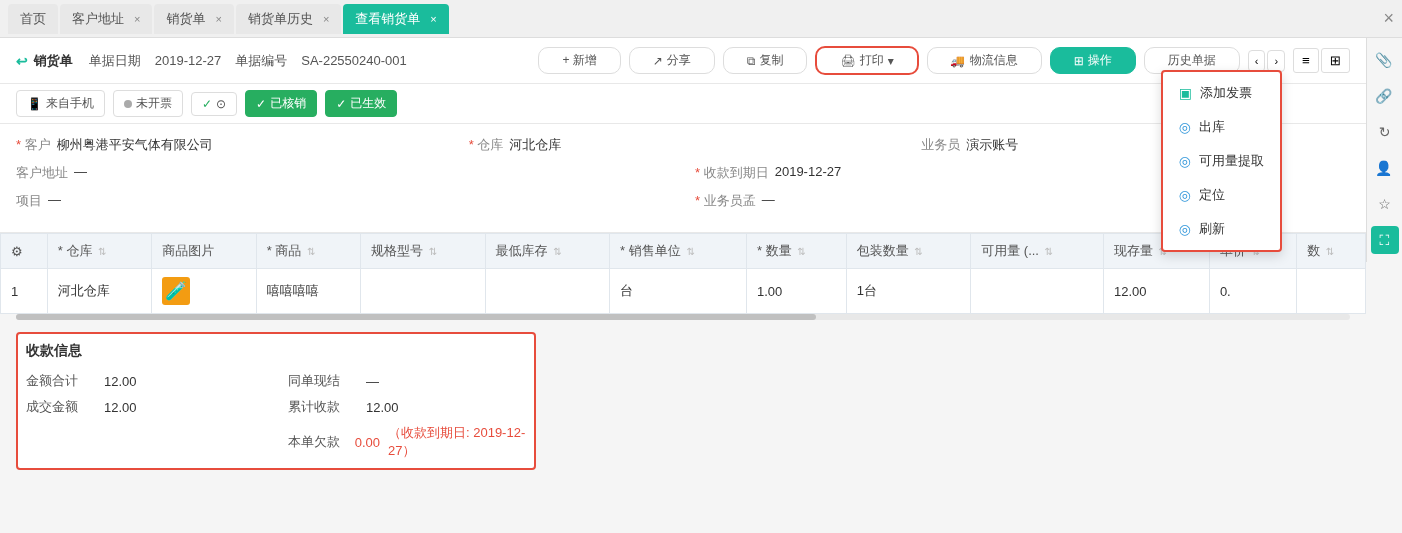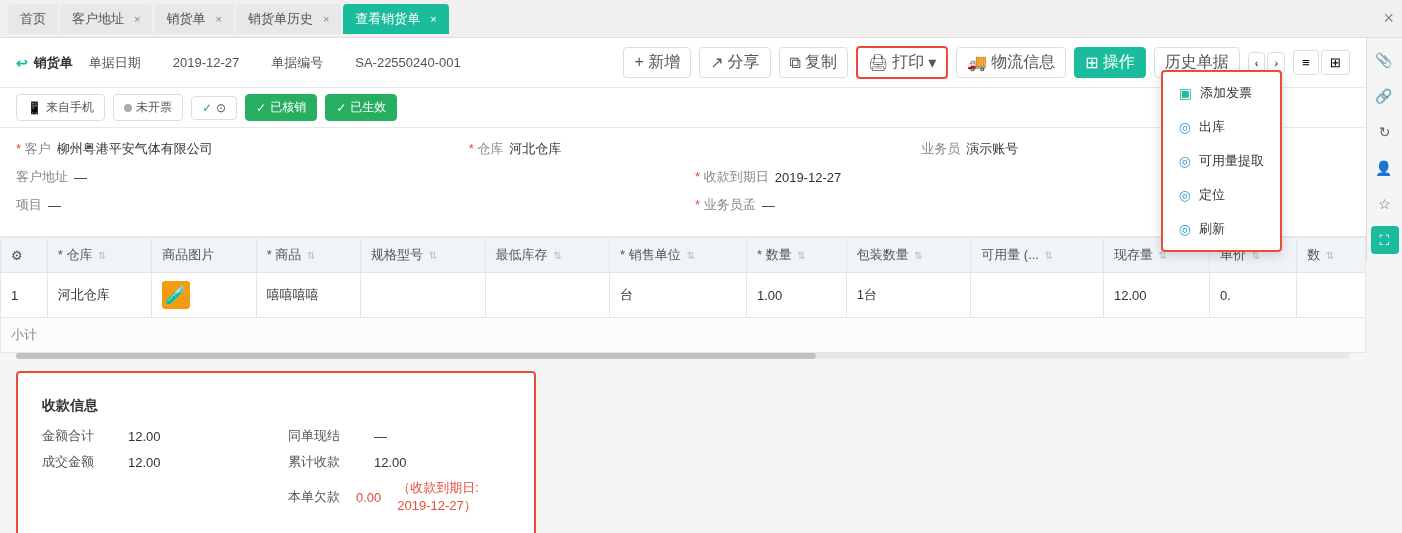"单据日期" .doc-meta { gap: 32px -> 14px }
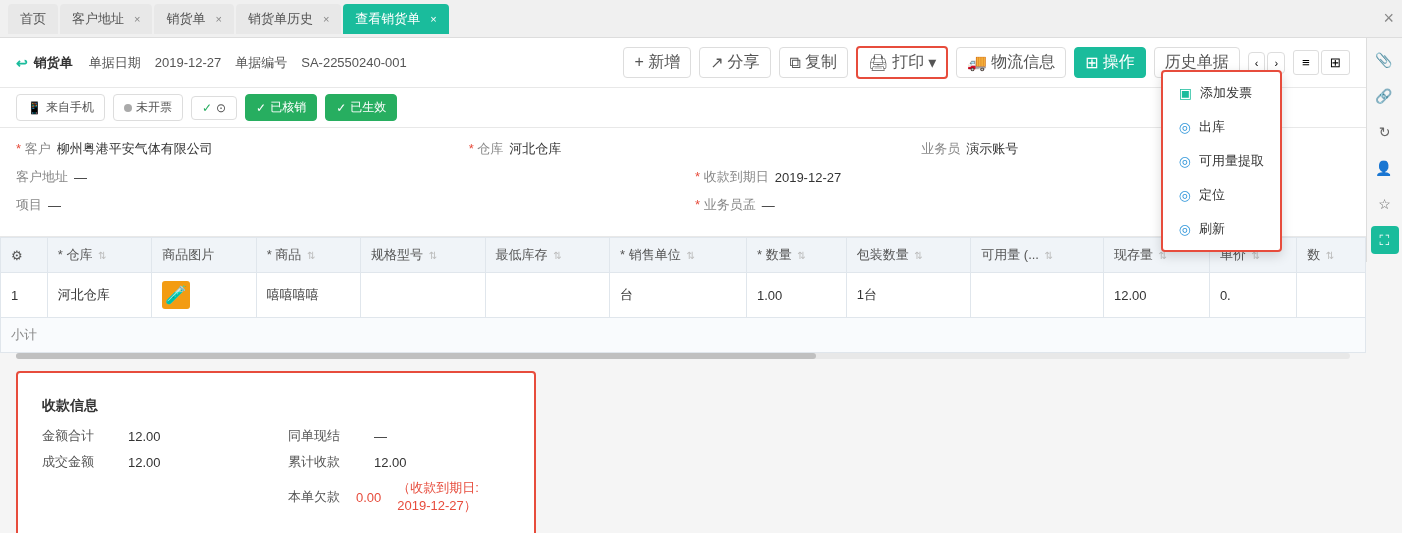"+ 新增" .action-btn { border-radius: 4px -> 10px; font-size: 16px -> 12px; padding: 4px 10px -> 4px 23px }
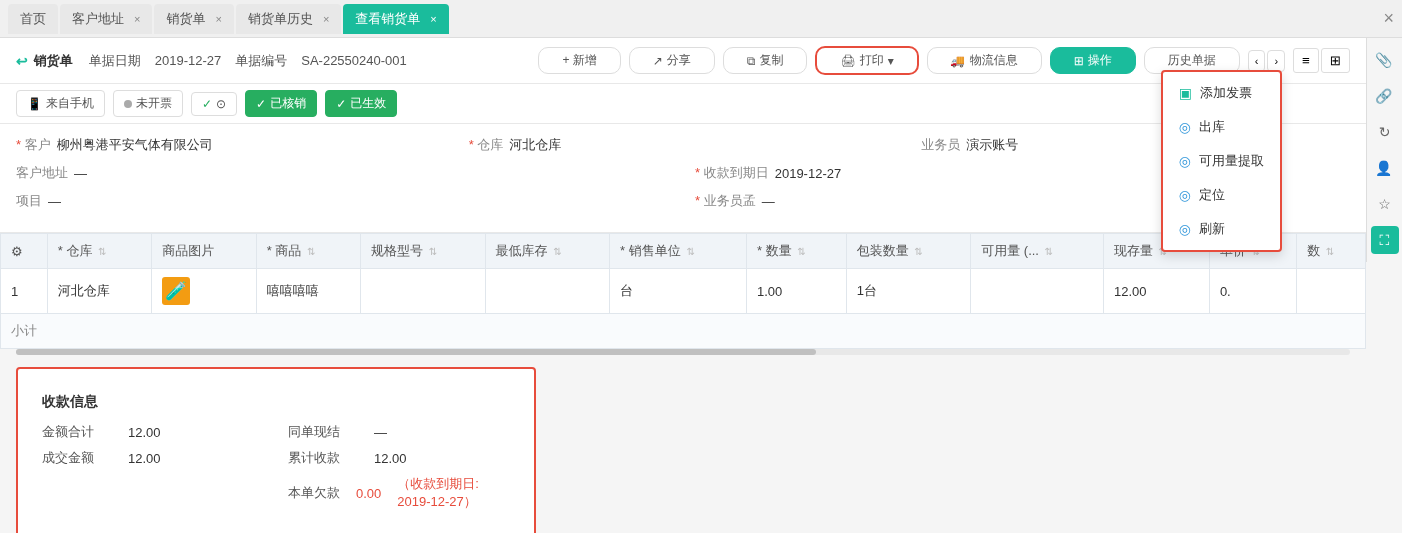"* 客户" .form-field { align-items: center -> flex-start }
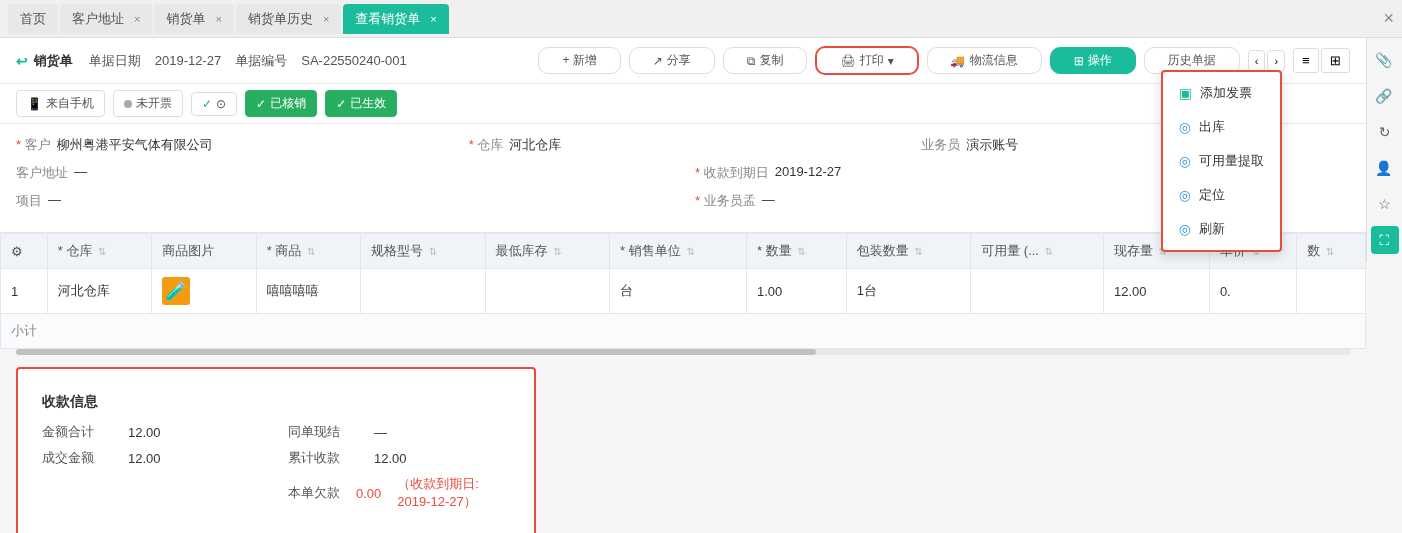"小计" tr.subtotal { html: <tr> <td>小计</td> </tr> -> none }
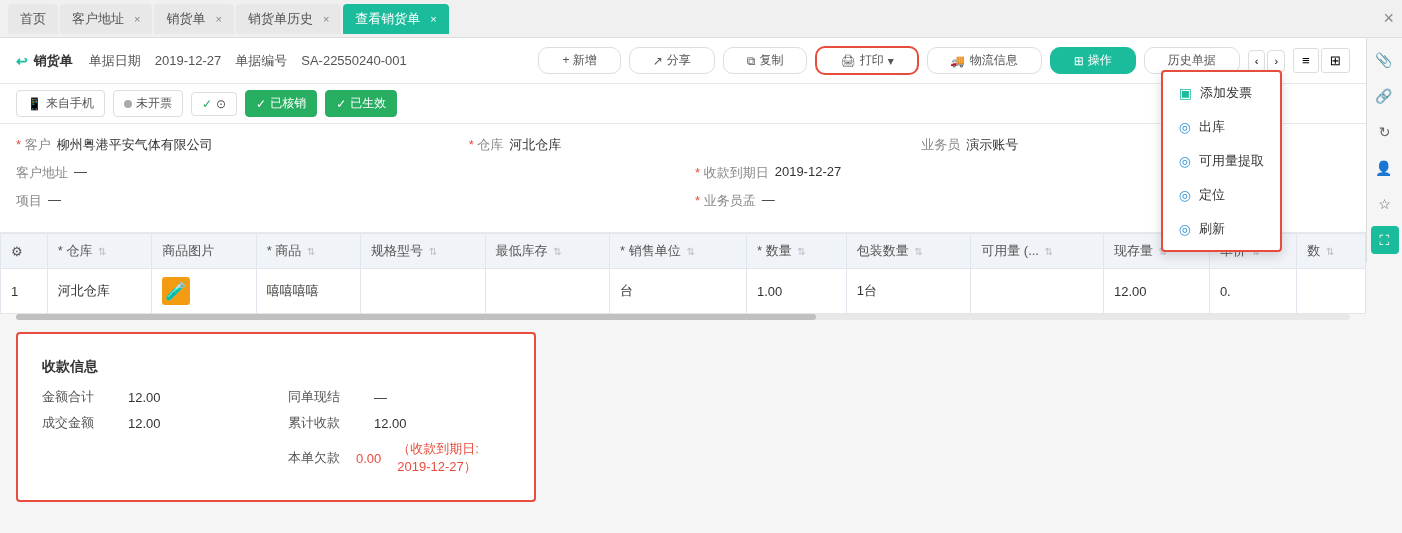"收款信息" .payment-section { padding: 24px -> 8px }
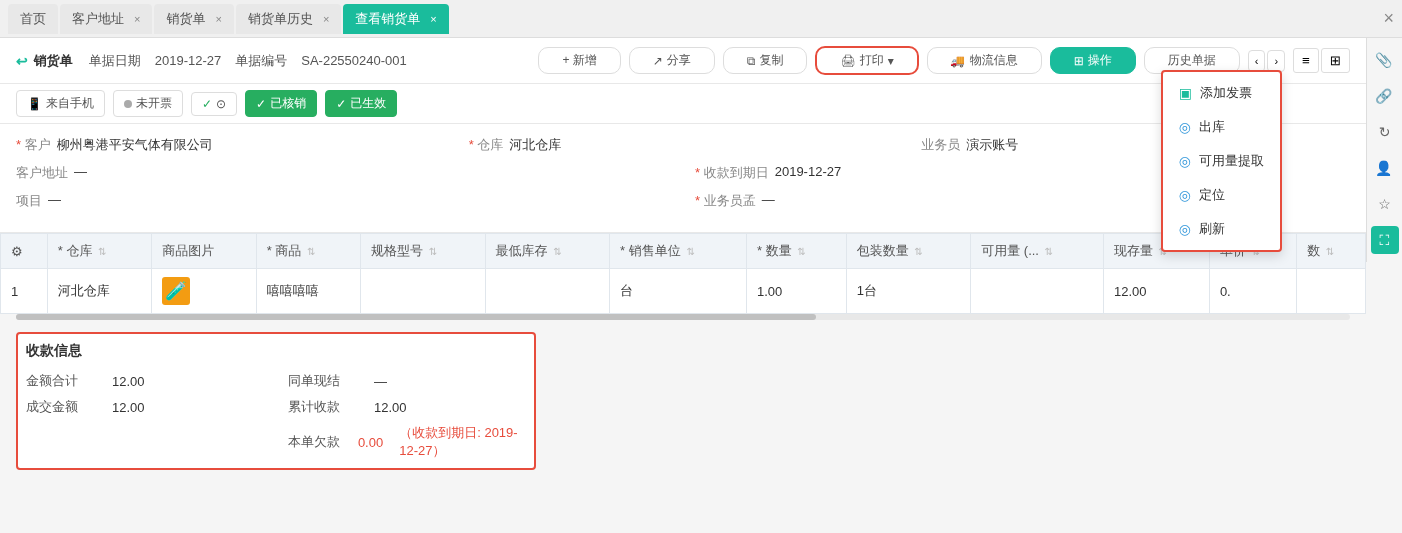"金额合计" .payment-row { gap: 16px -> 8px }
